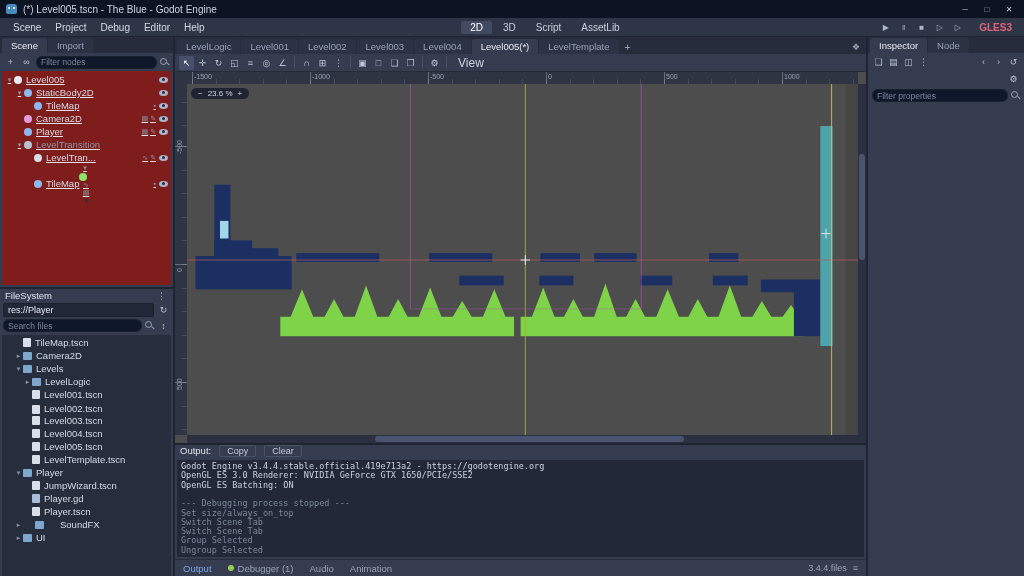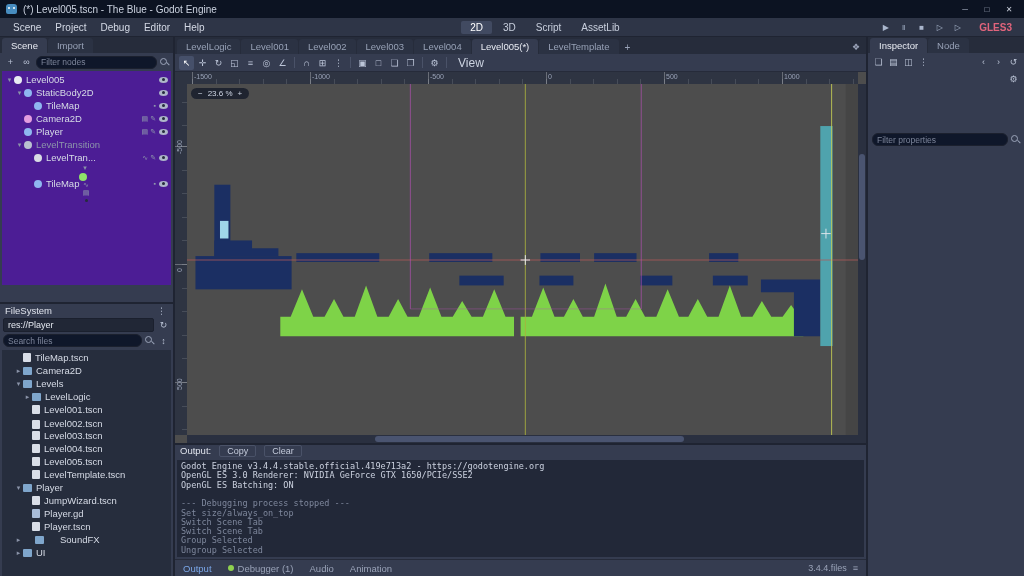"Level005" .tree { background: #4c1d95 -> #7f1d1d; margin: 0 2px 17px -> 0 2px 2px; text-decoration: none -> underline }
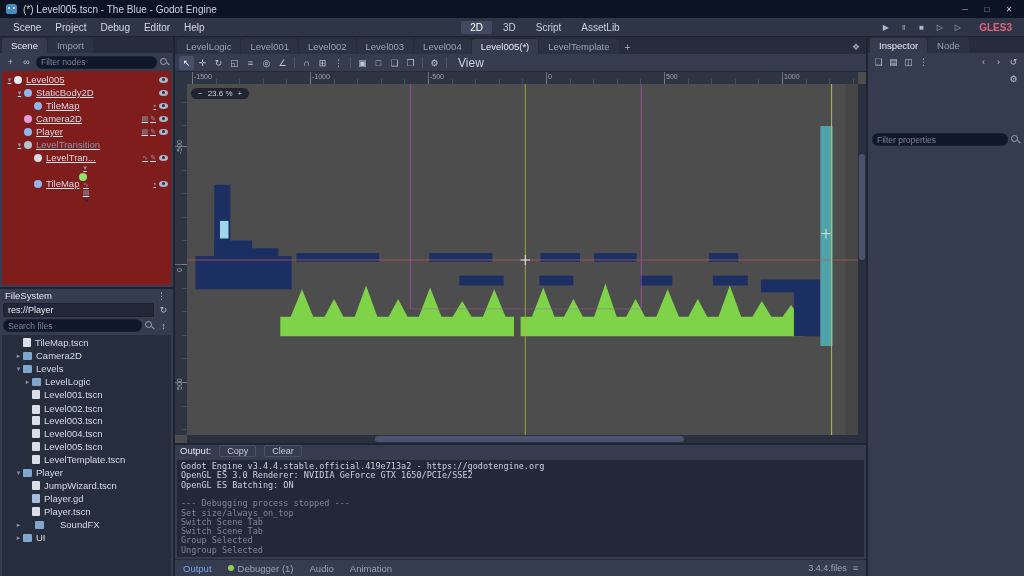"Filter properties" .insp-filter { margin-top: 44px -> none }
